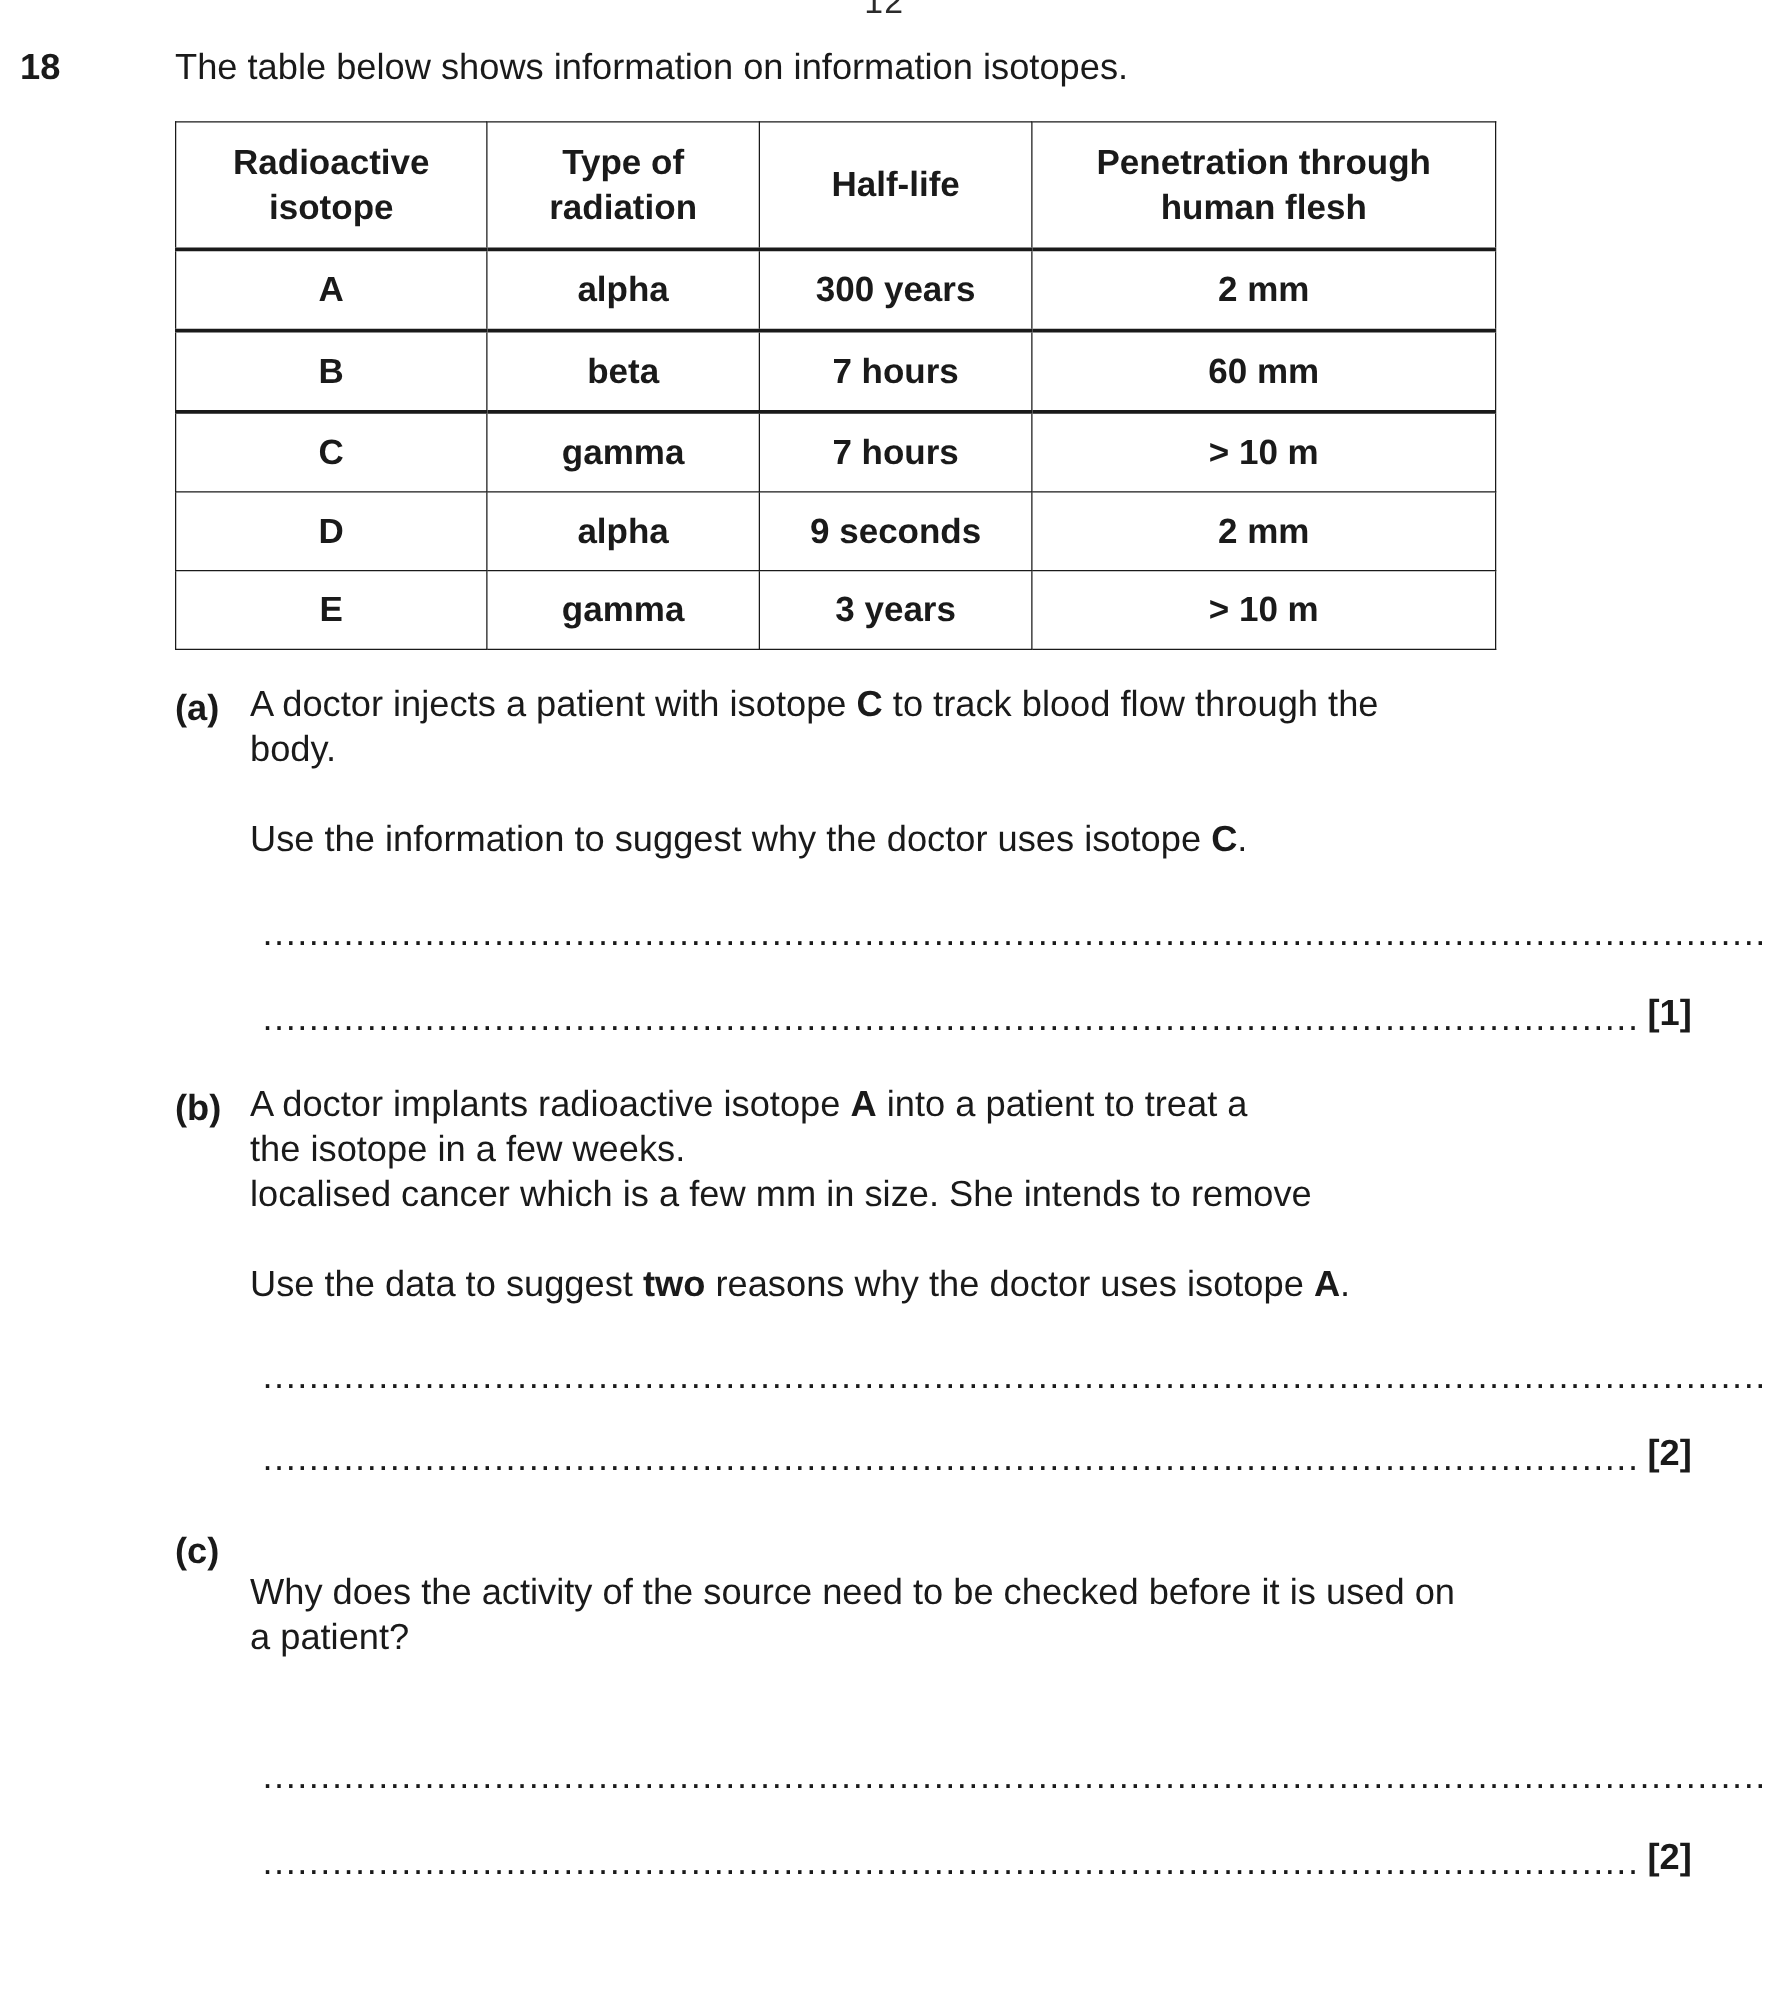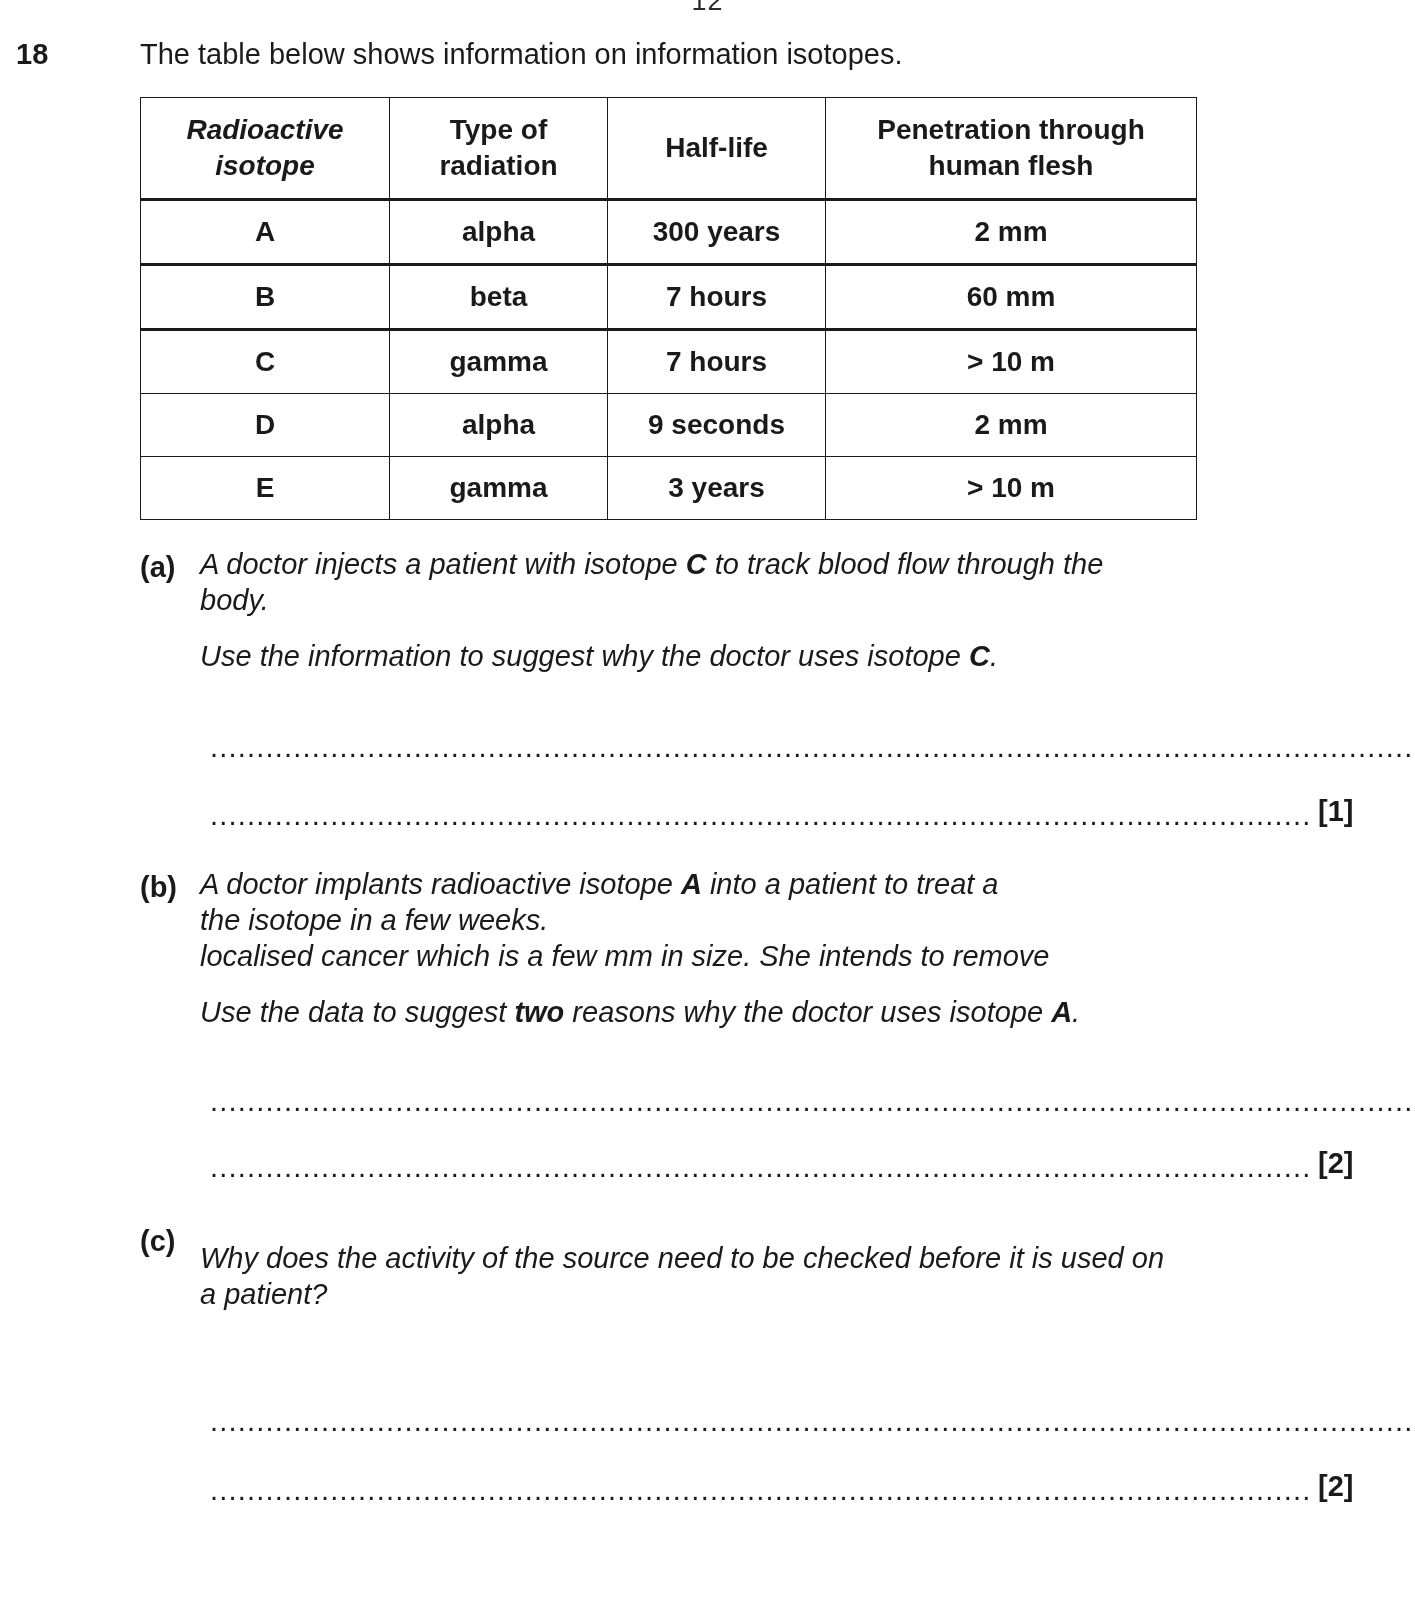"Radioactive" .col-iso { font-style: italic -> none }
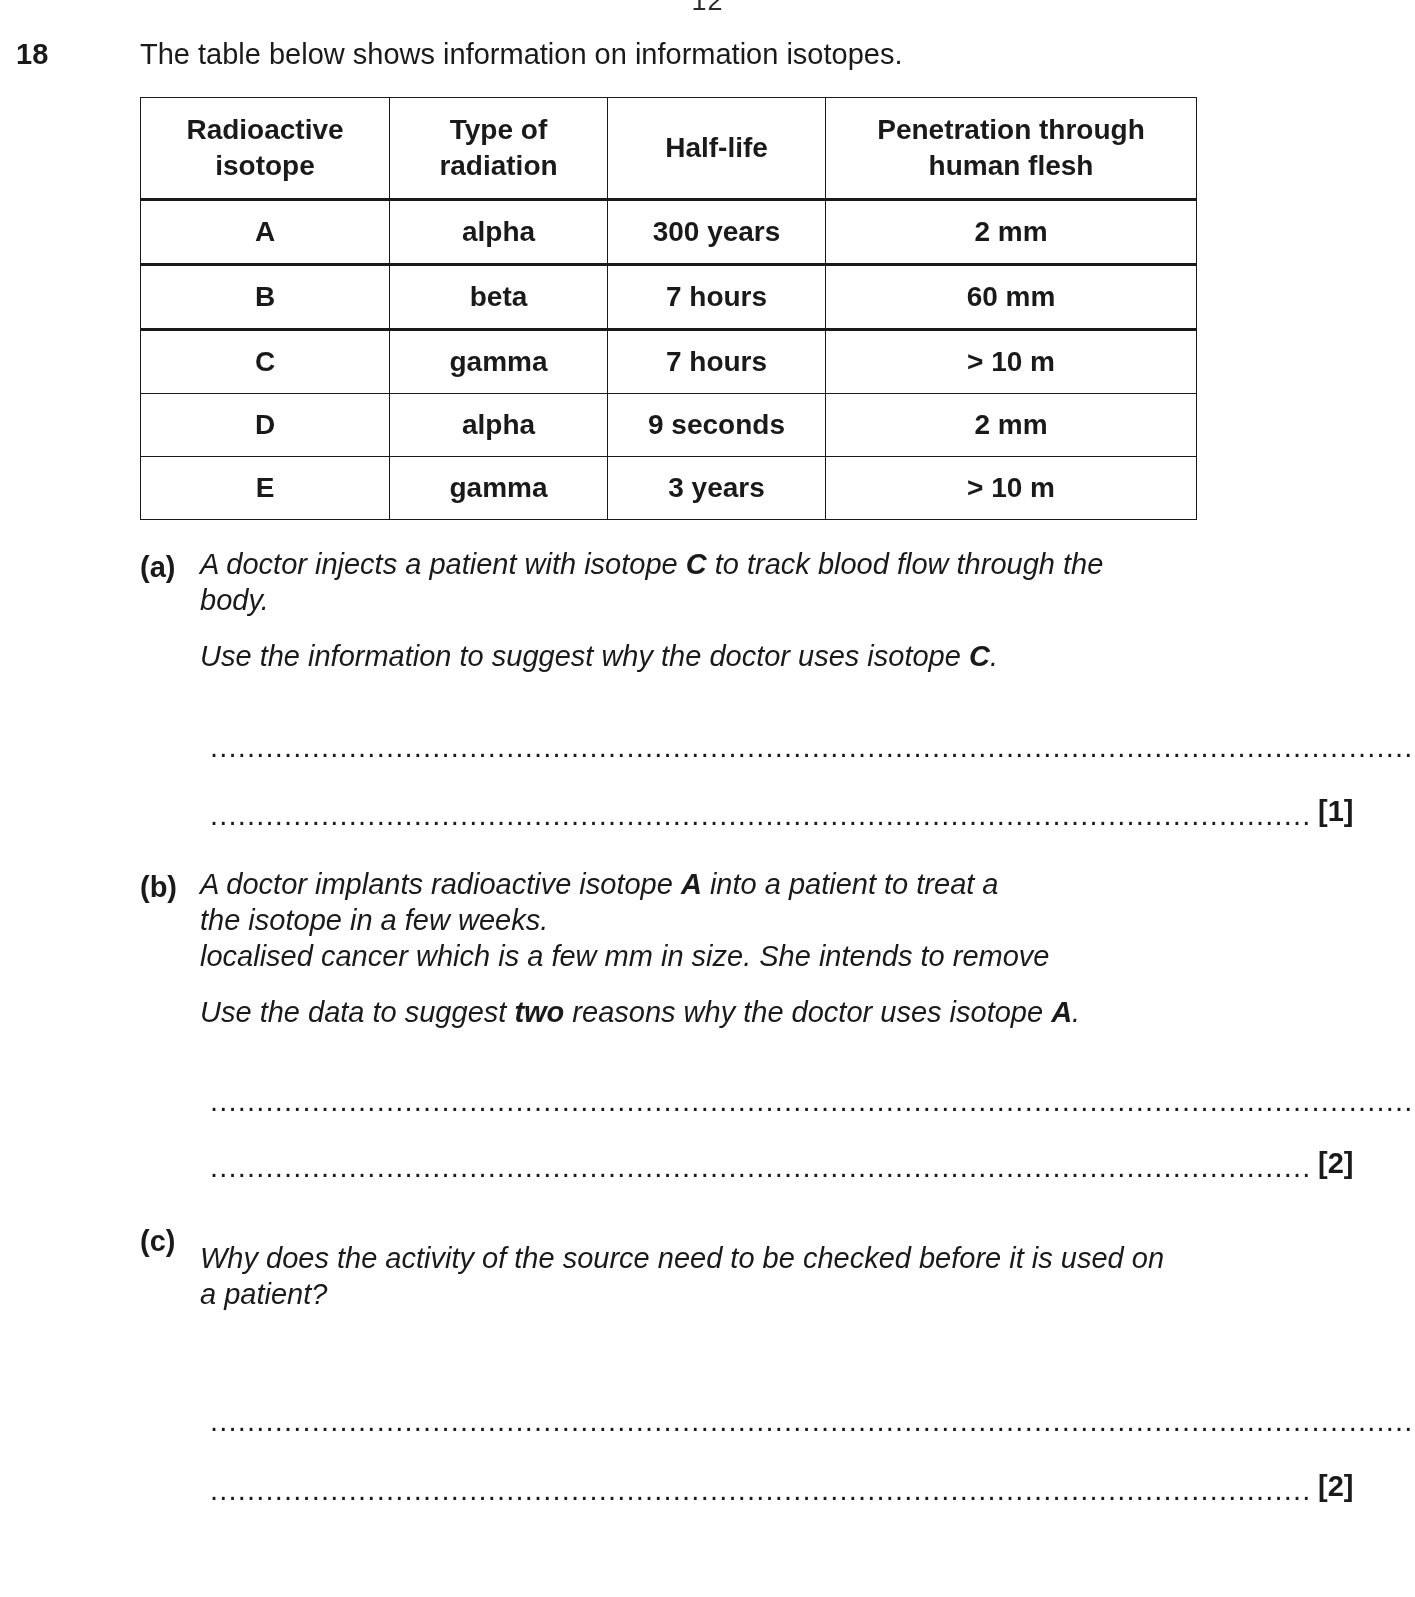"A doctor injects a patient" .part-body p { font-style: italic -> none }
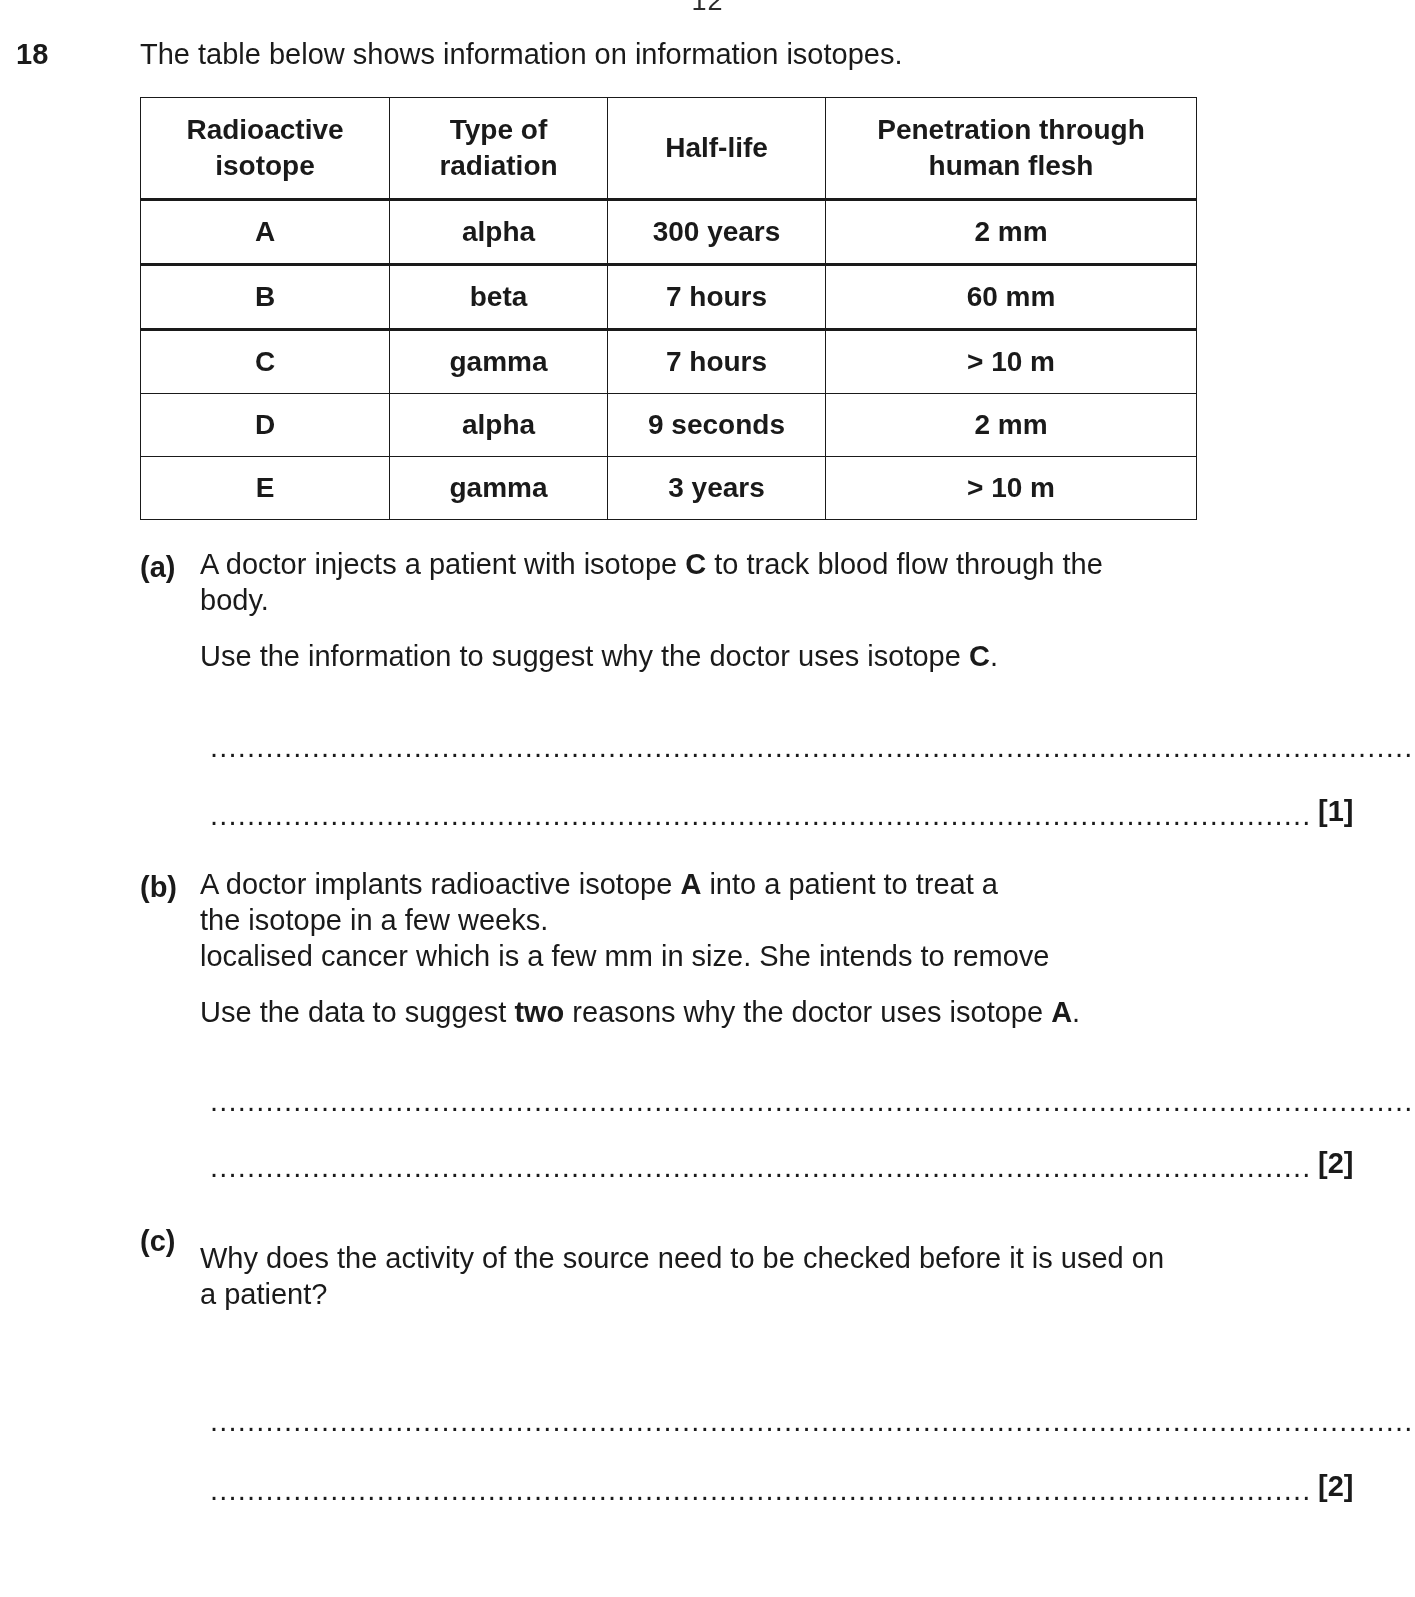"Use the information to suggest" .part-body p.gap { margin-top: 20px -> 36px }
